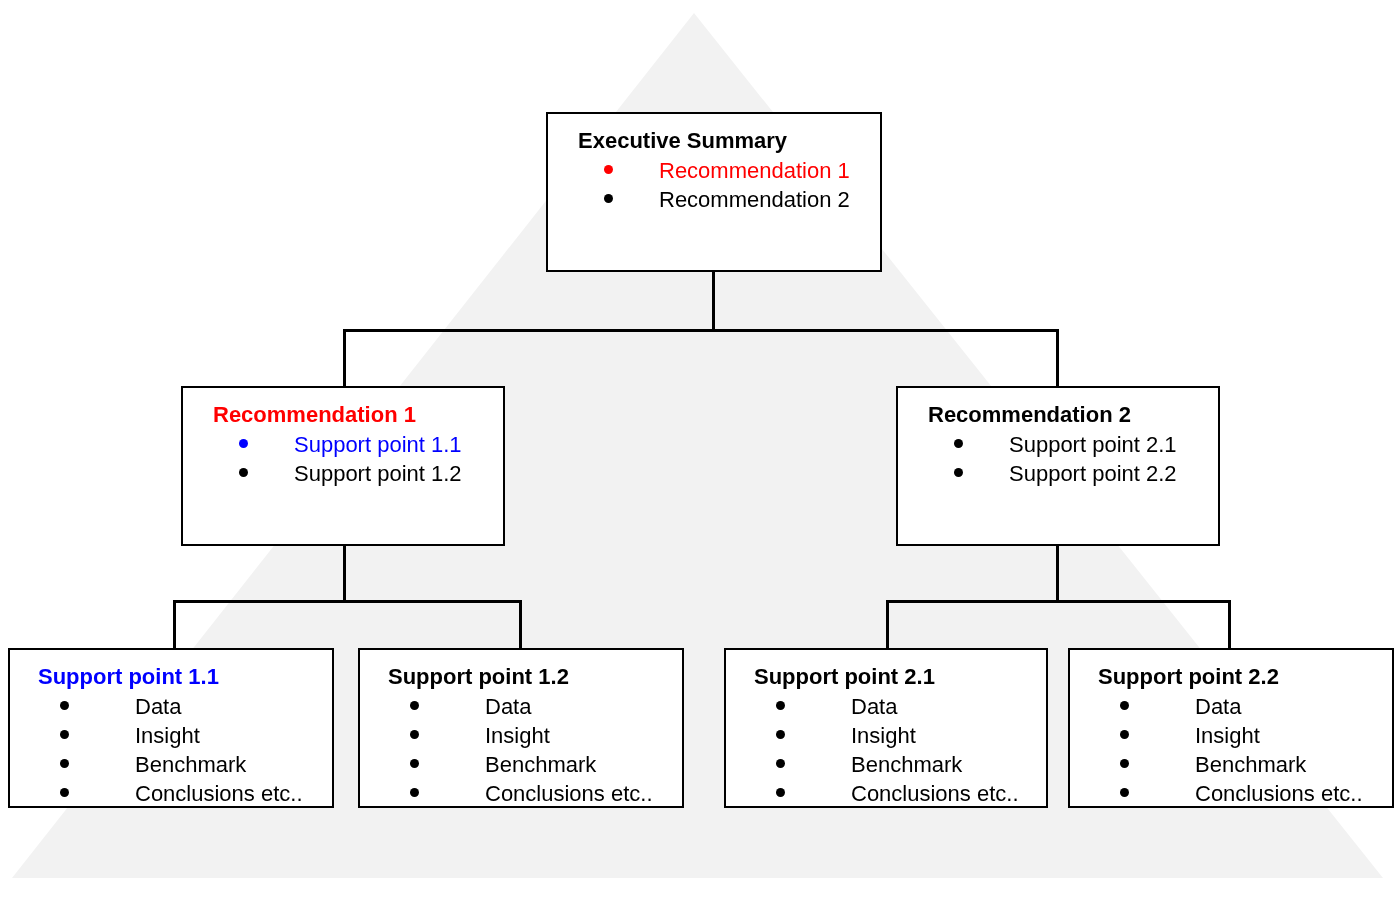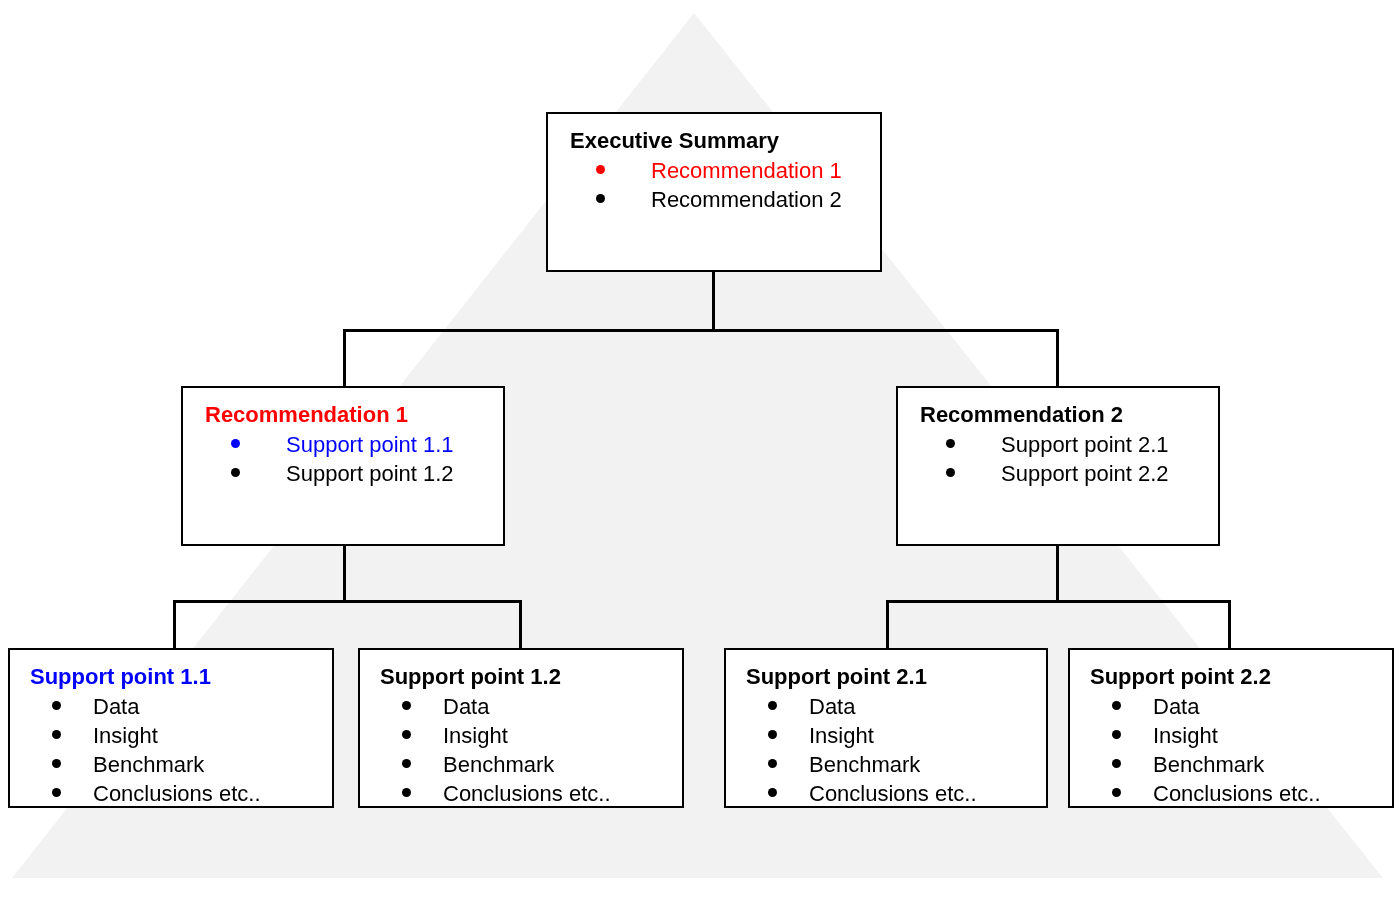"Executive Summary" .node { padding: 12px 0 0 0 -> 12px 0 0 8px }
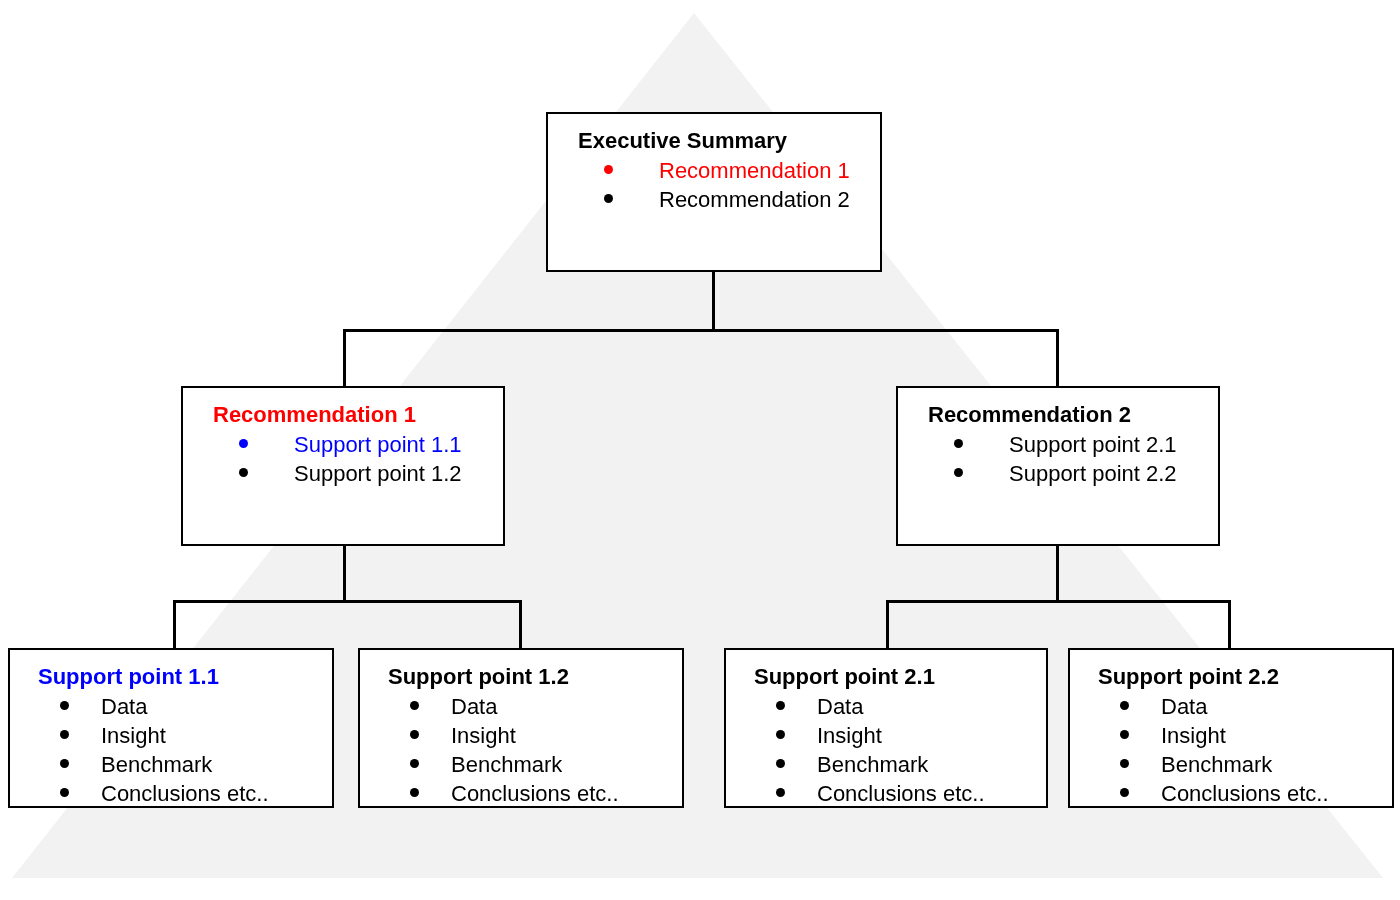"Data" .leaf ul.bullets li .btext { margin-left: 32px -> 66px }
